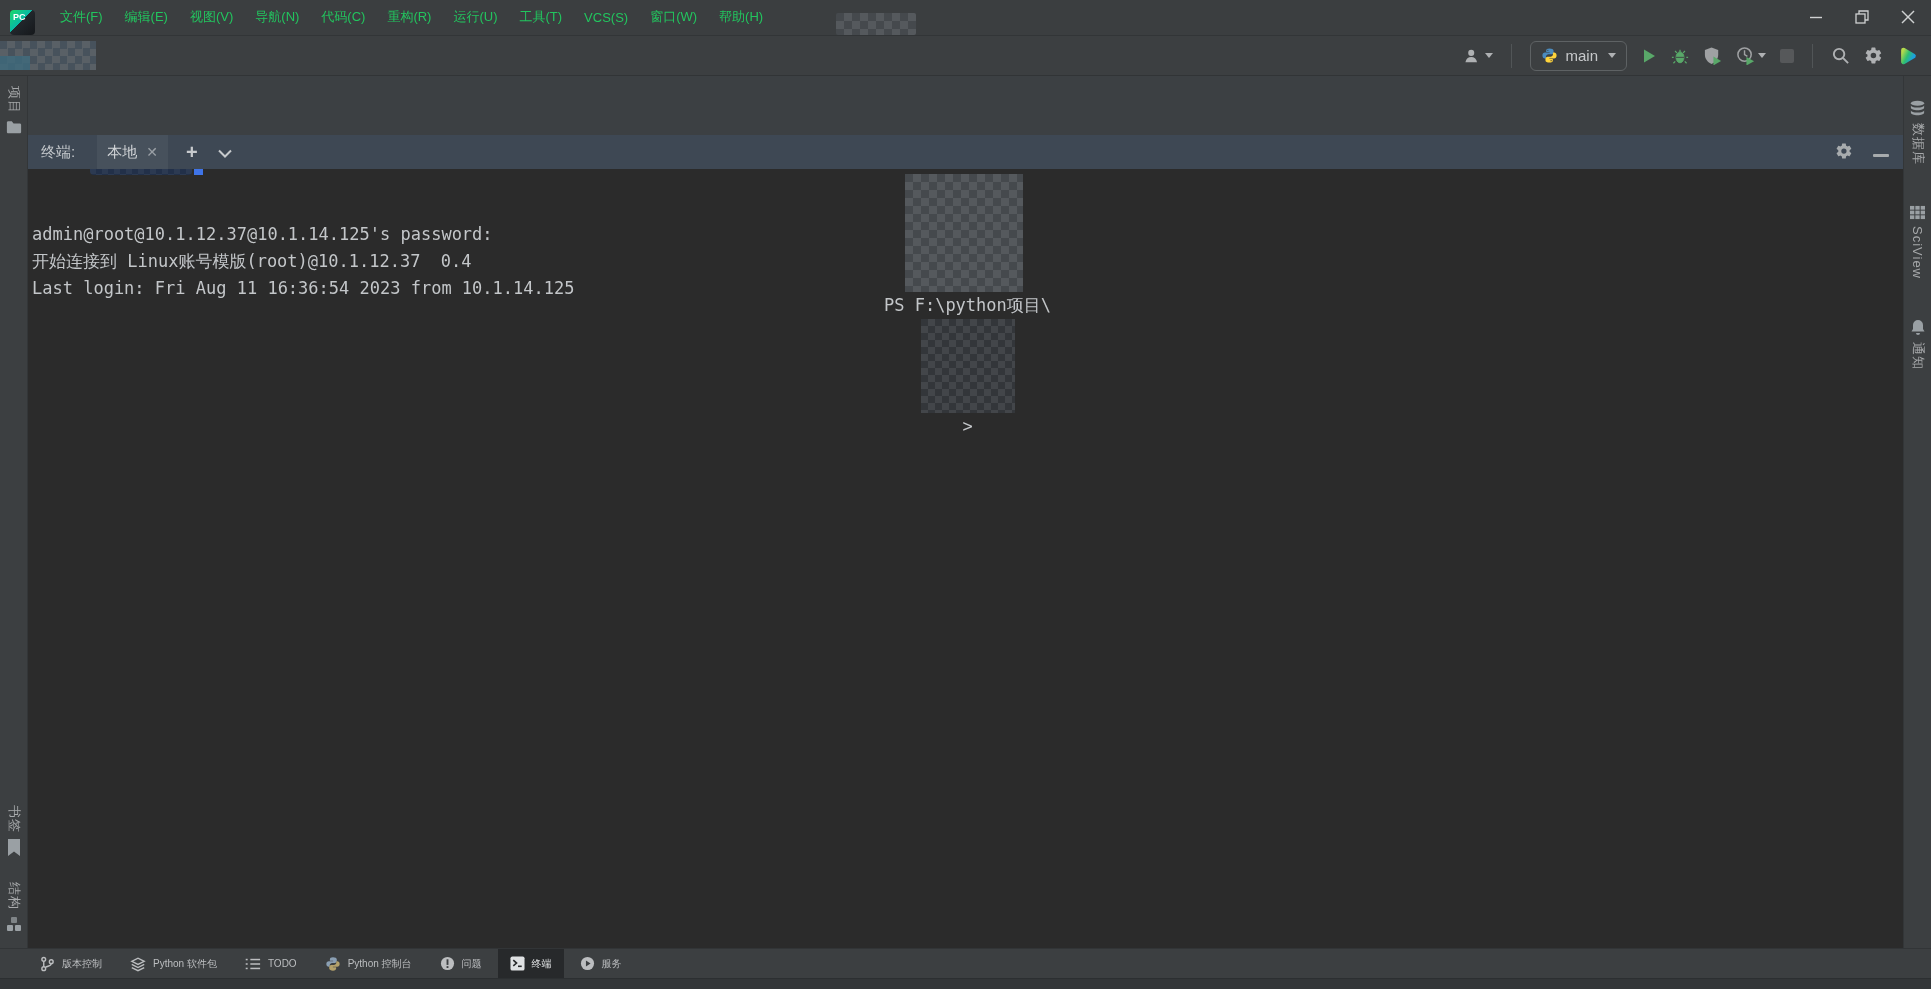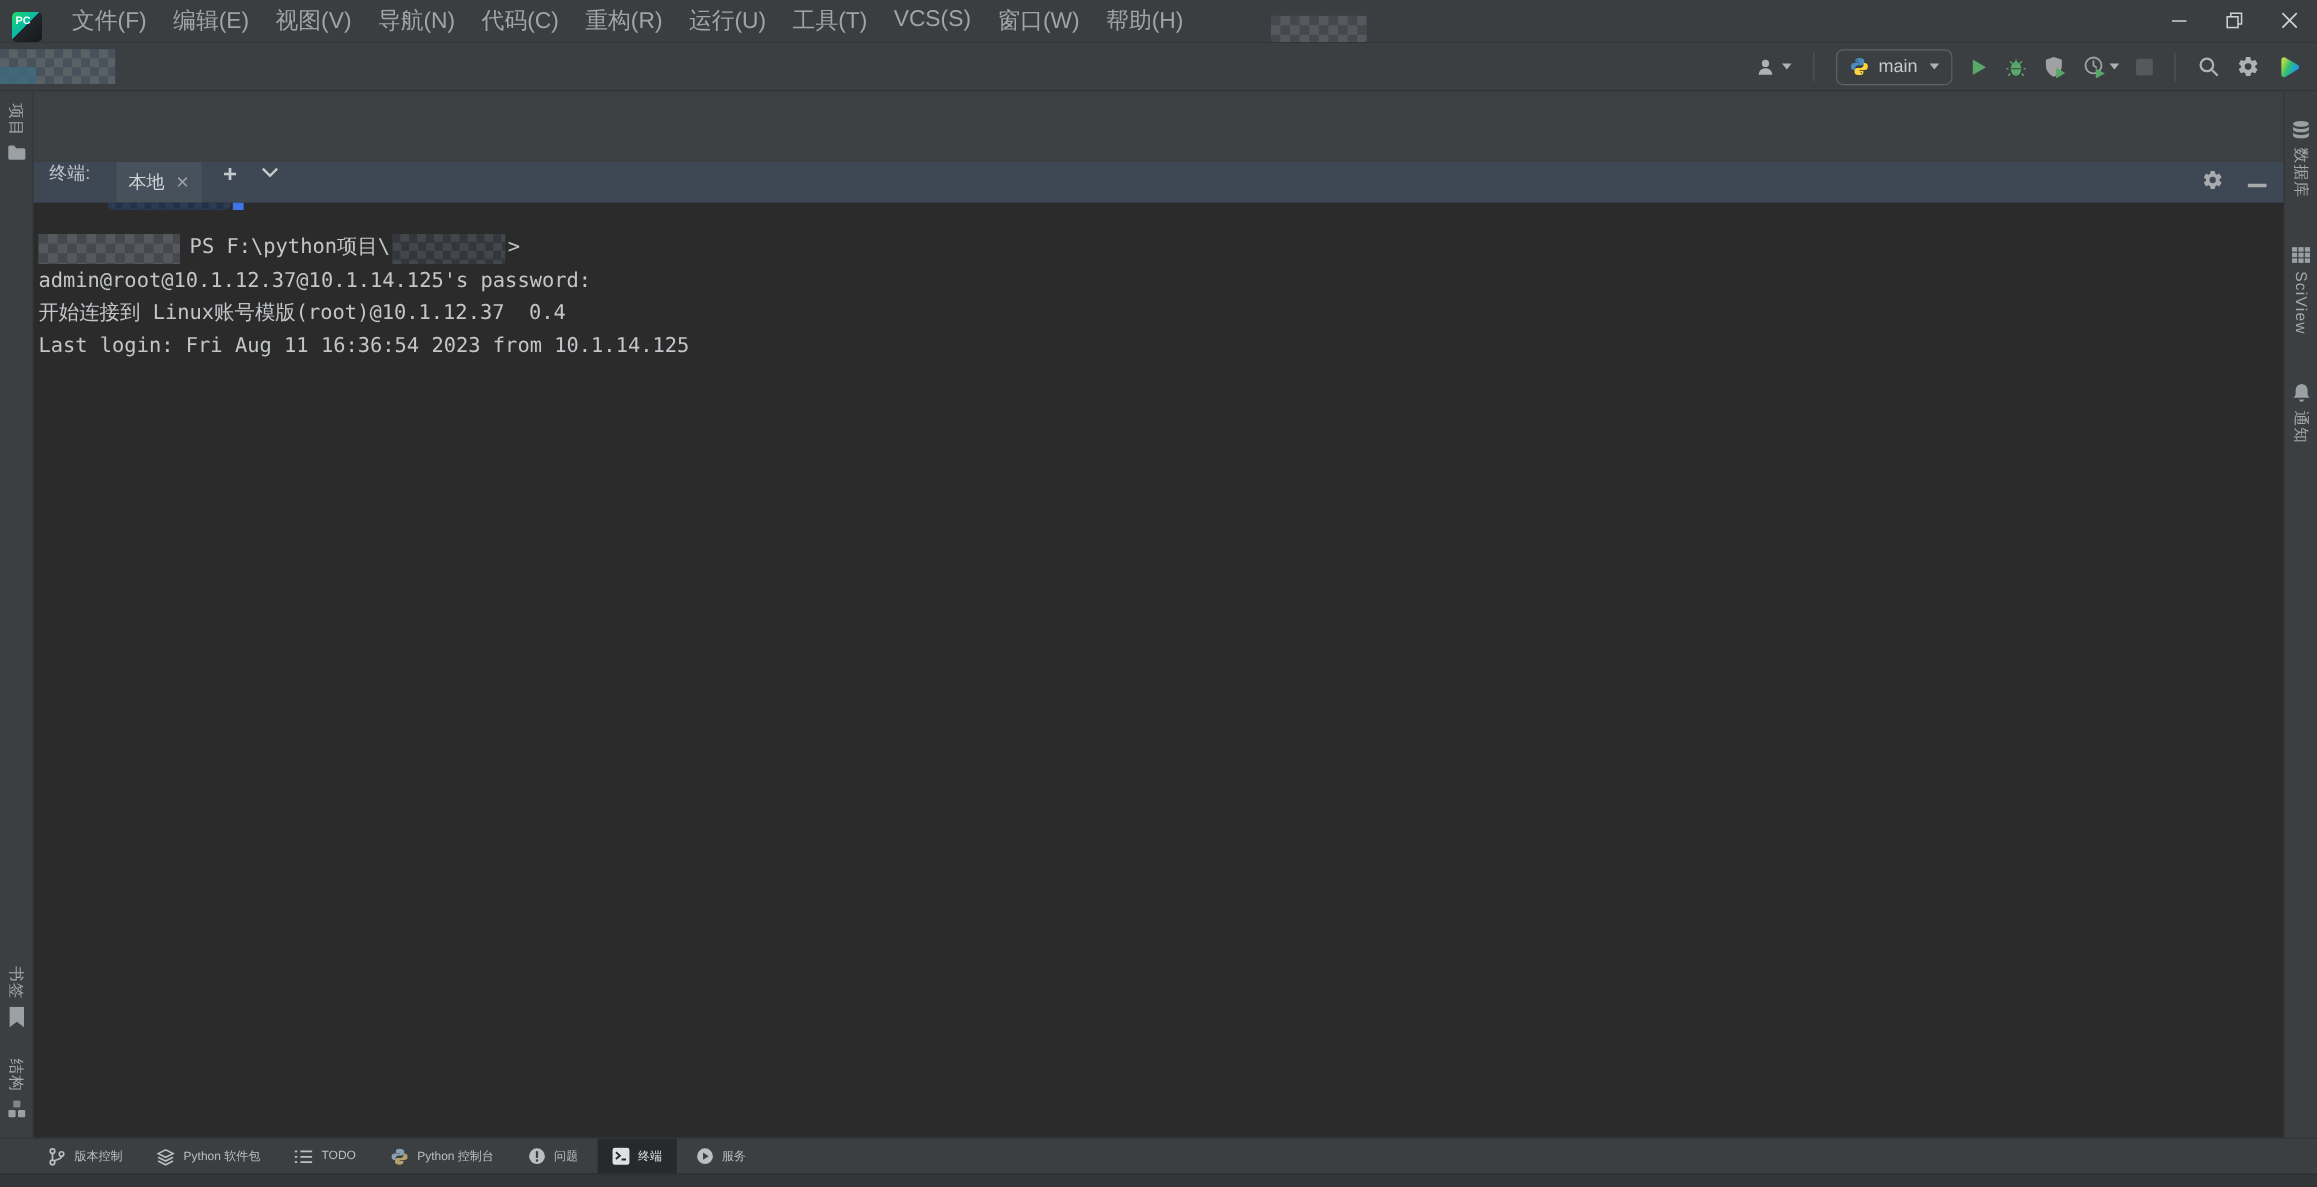"文件(F)" .menu-item { color: #a3a3a3 -> #22c55e; font-size: 19px -> 13px }
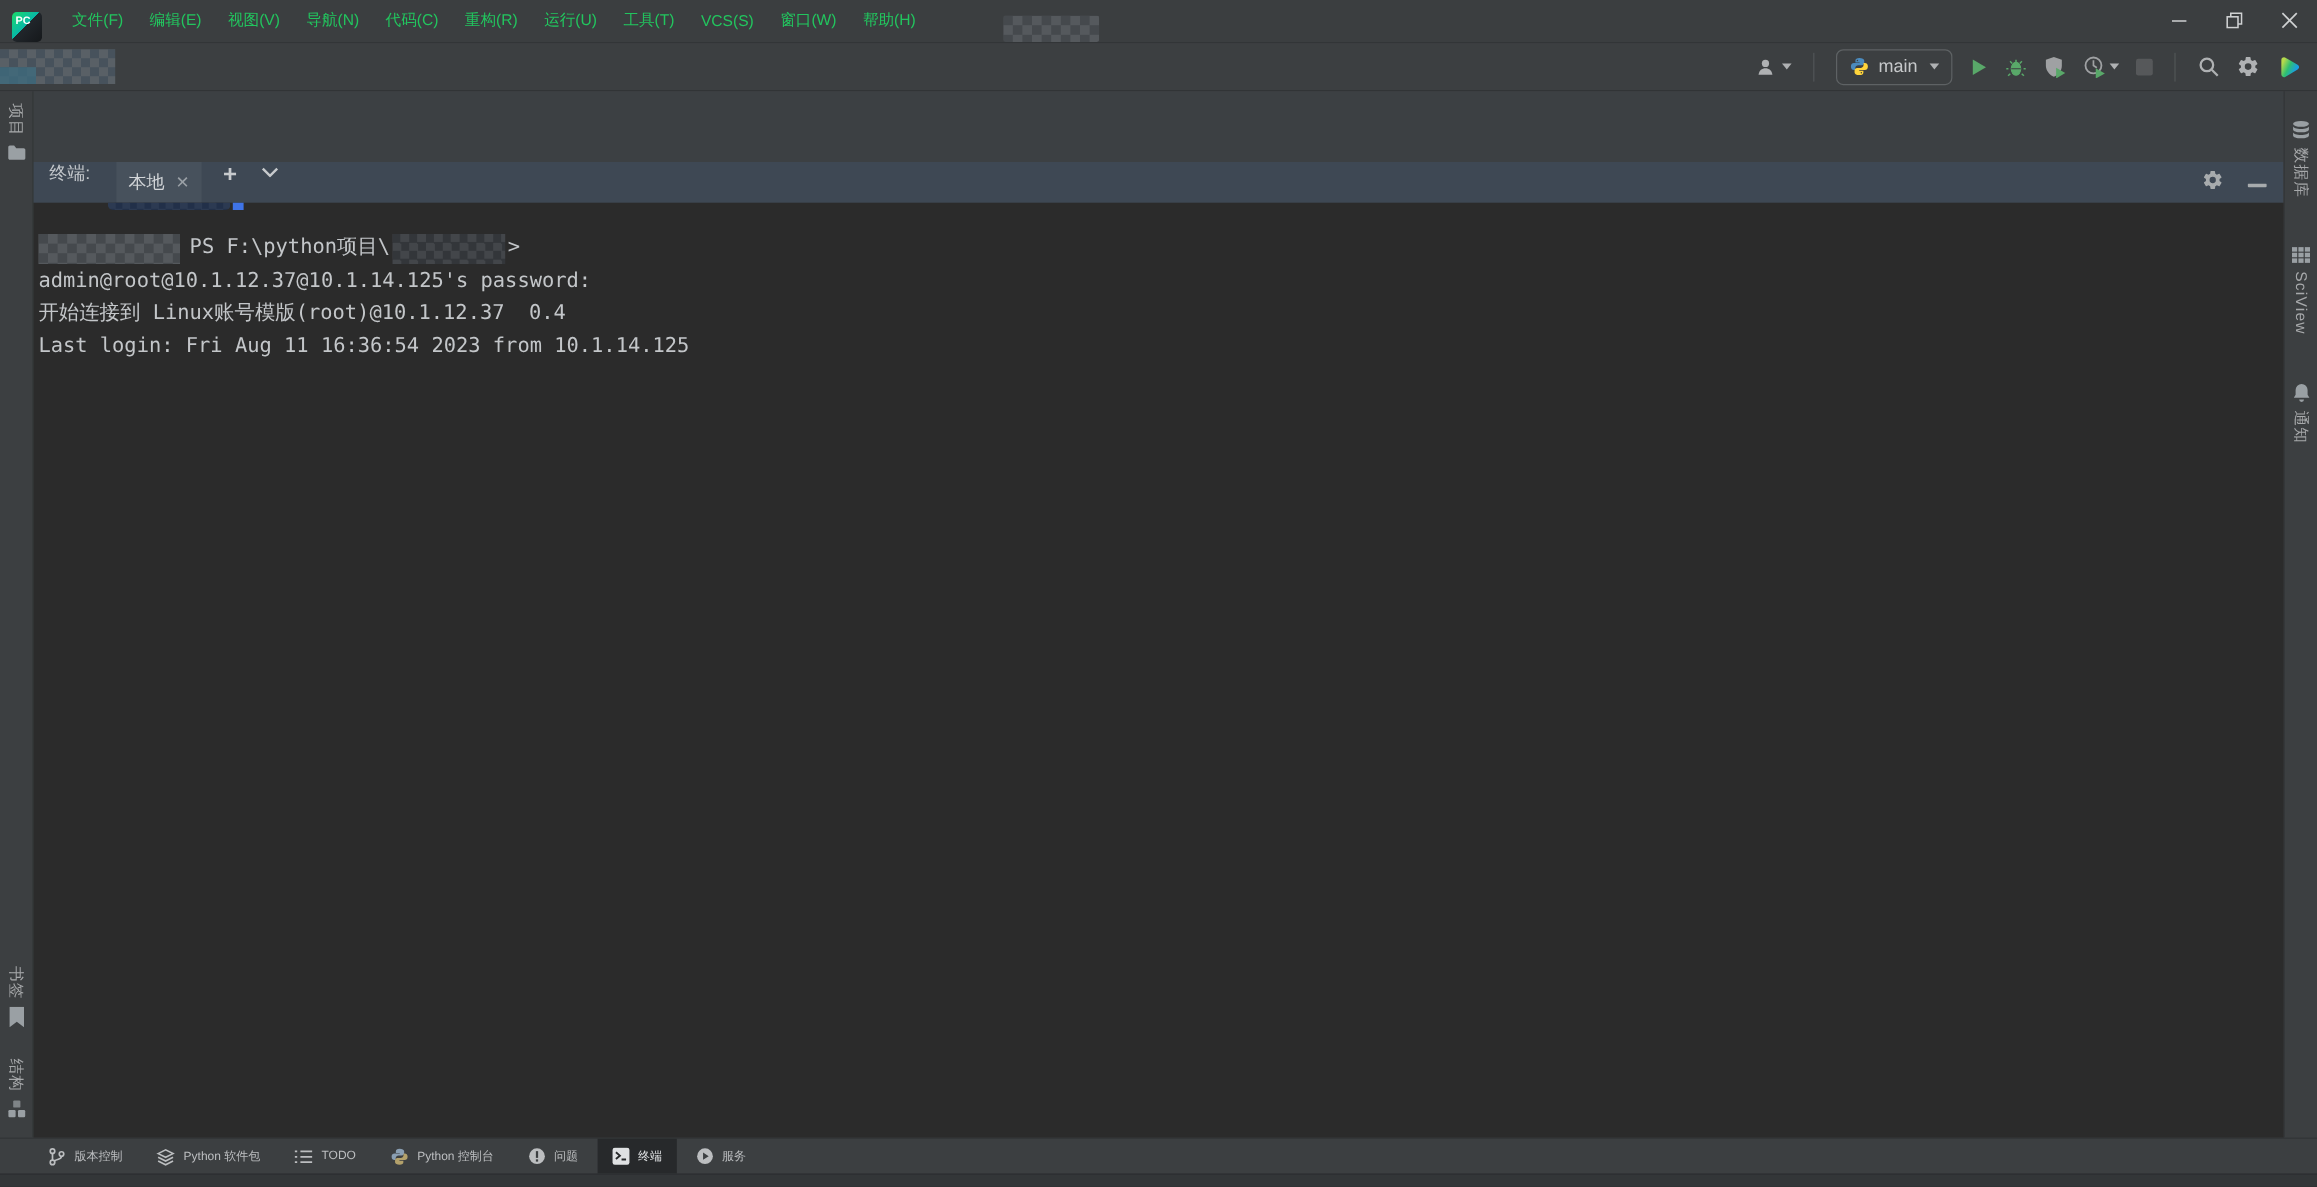"终端:" .term-tabbar { align-items: none -> center }
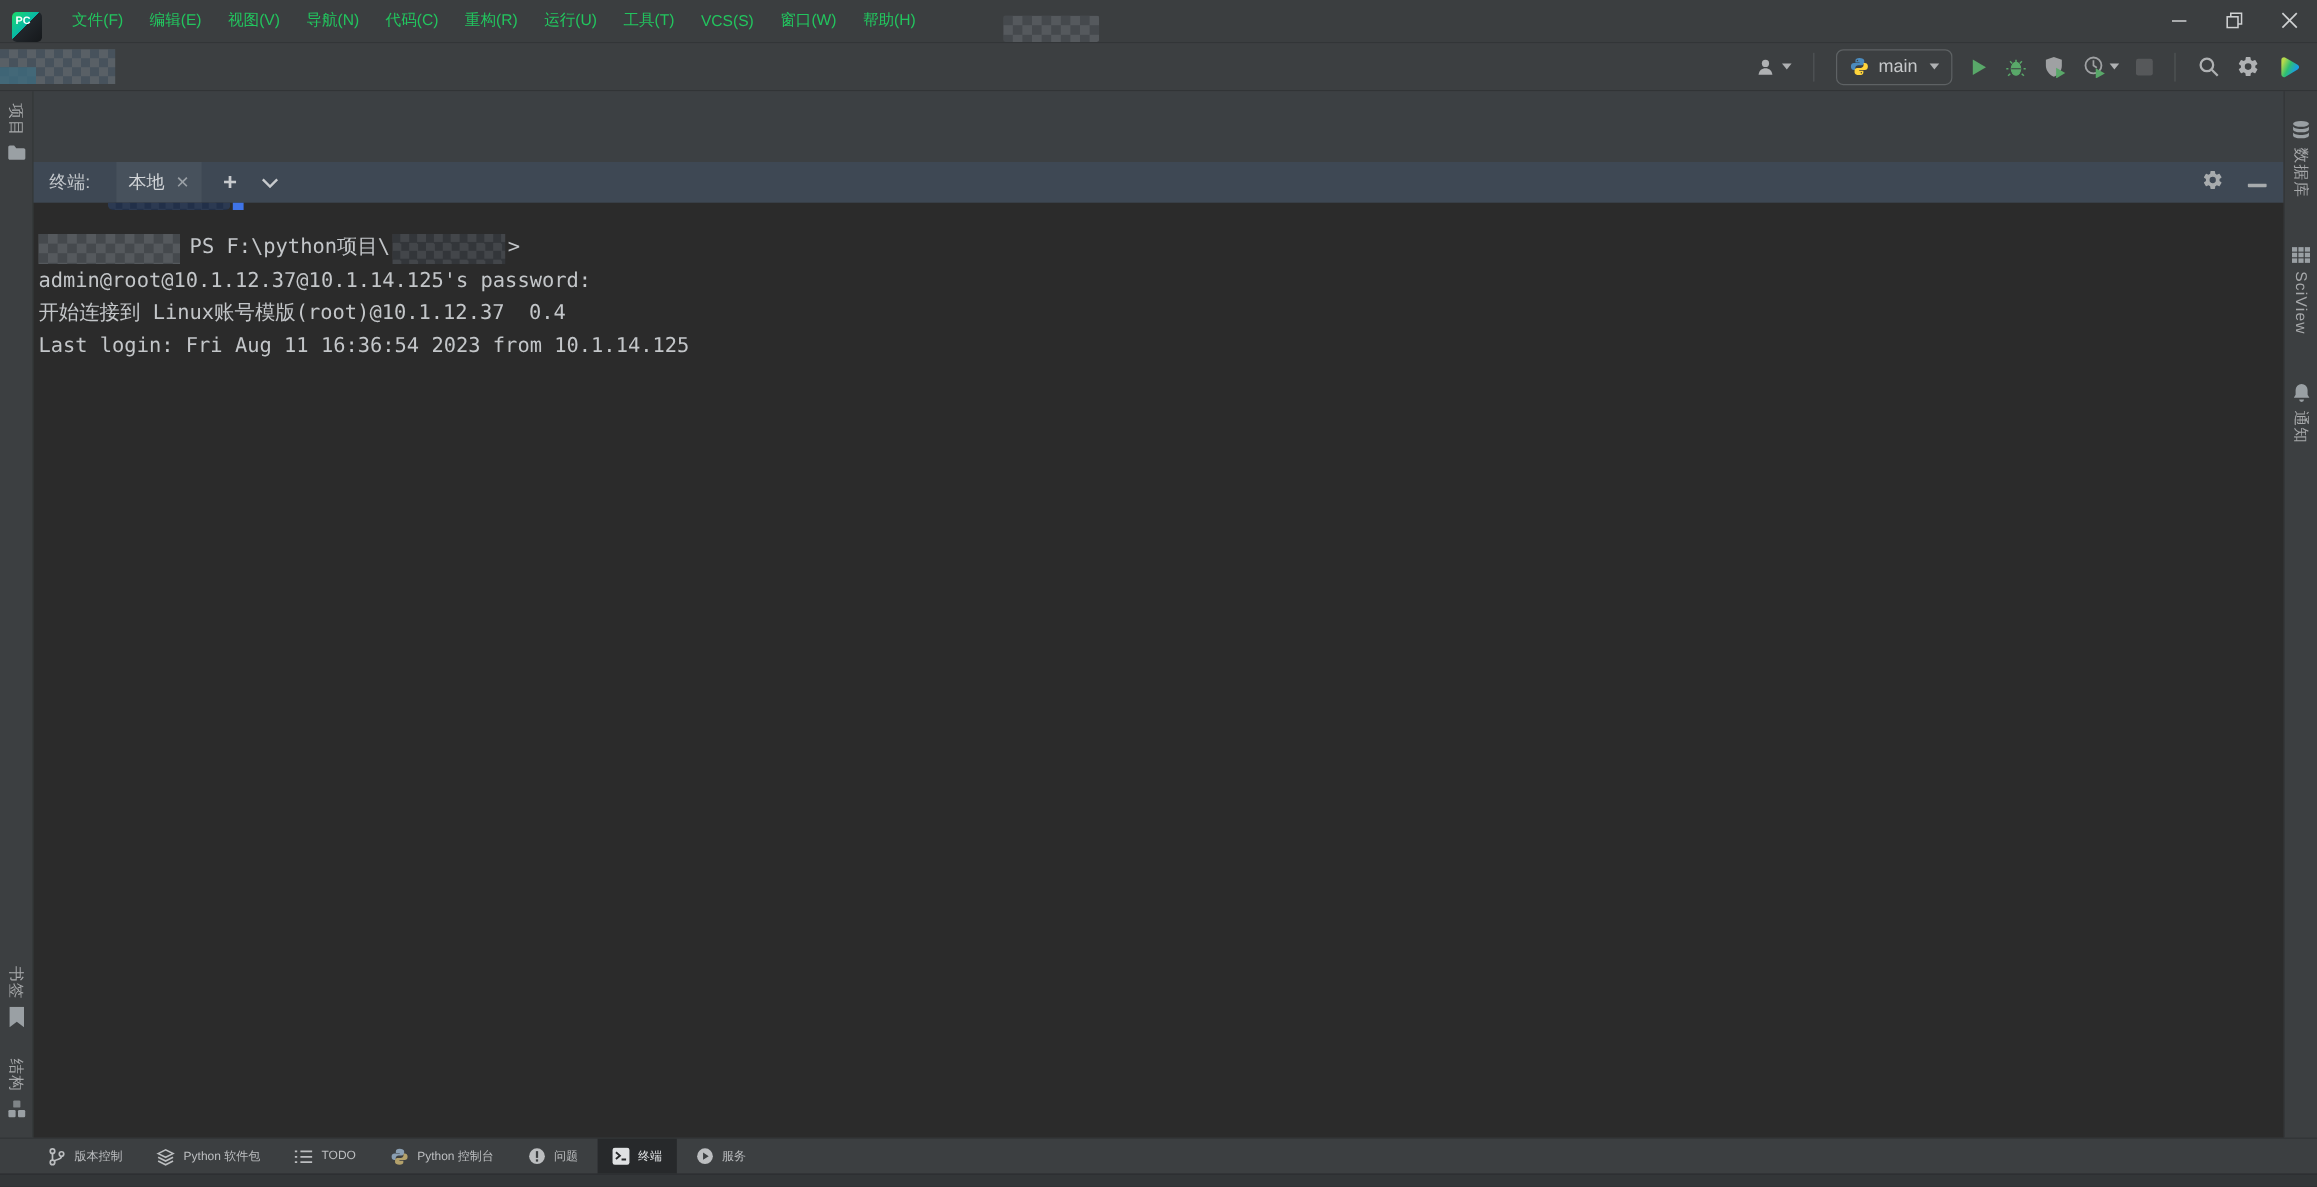"PS F:\python项目\" .prompt-line { align-items: flex-end -> center; flex-direction: none -> column }
